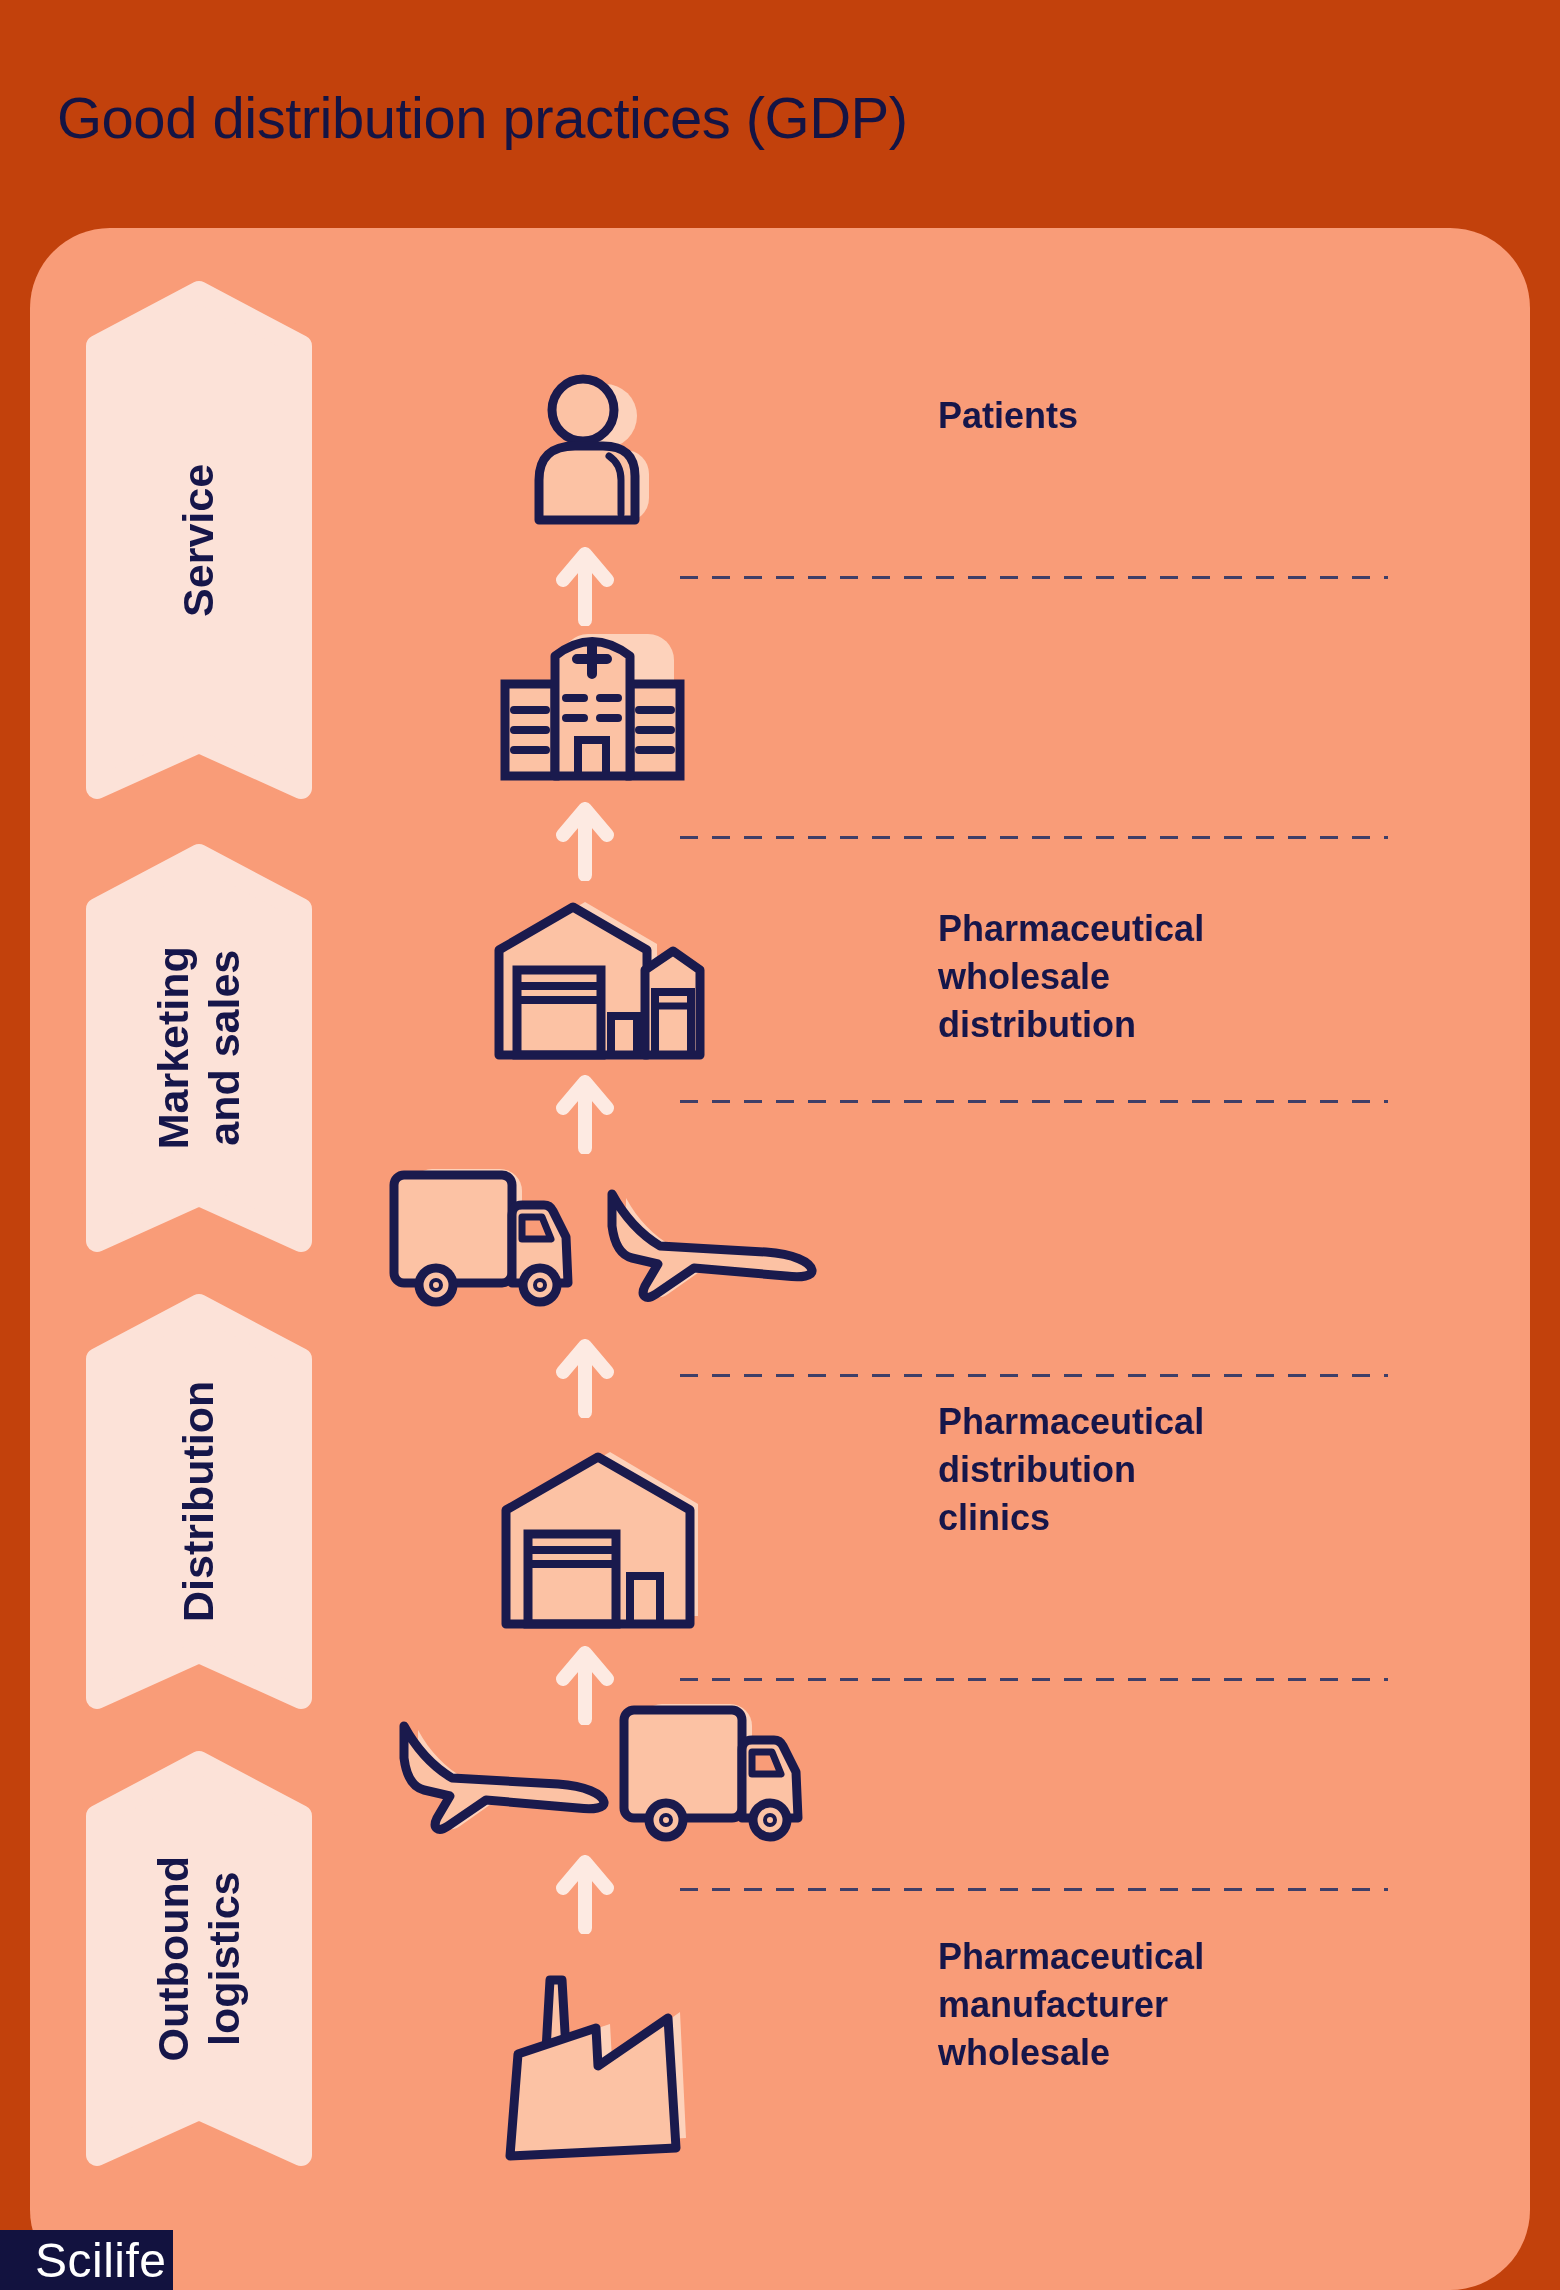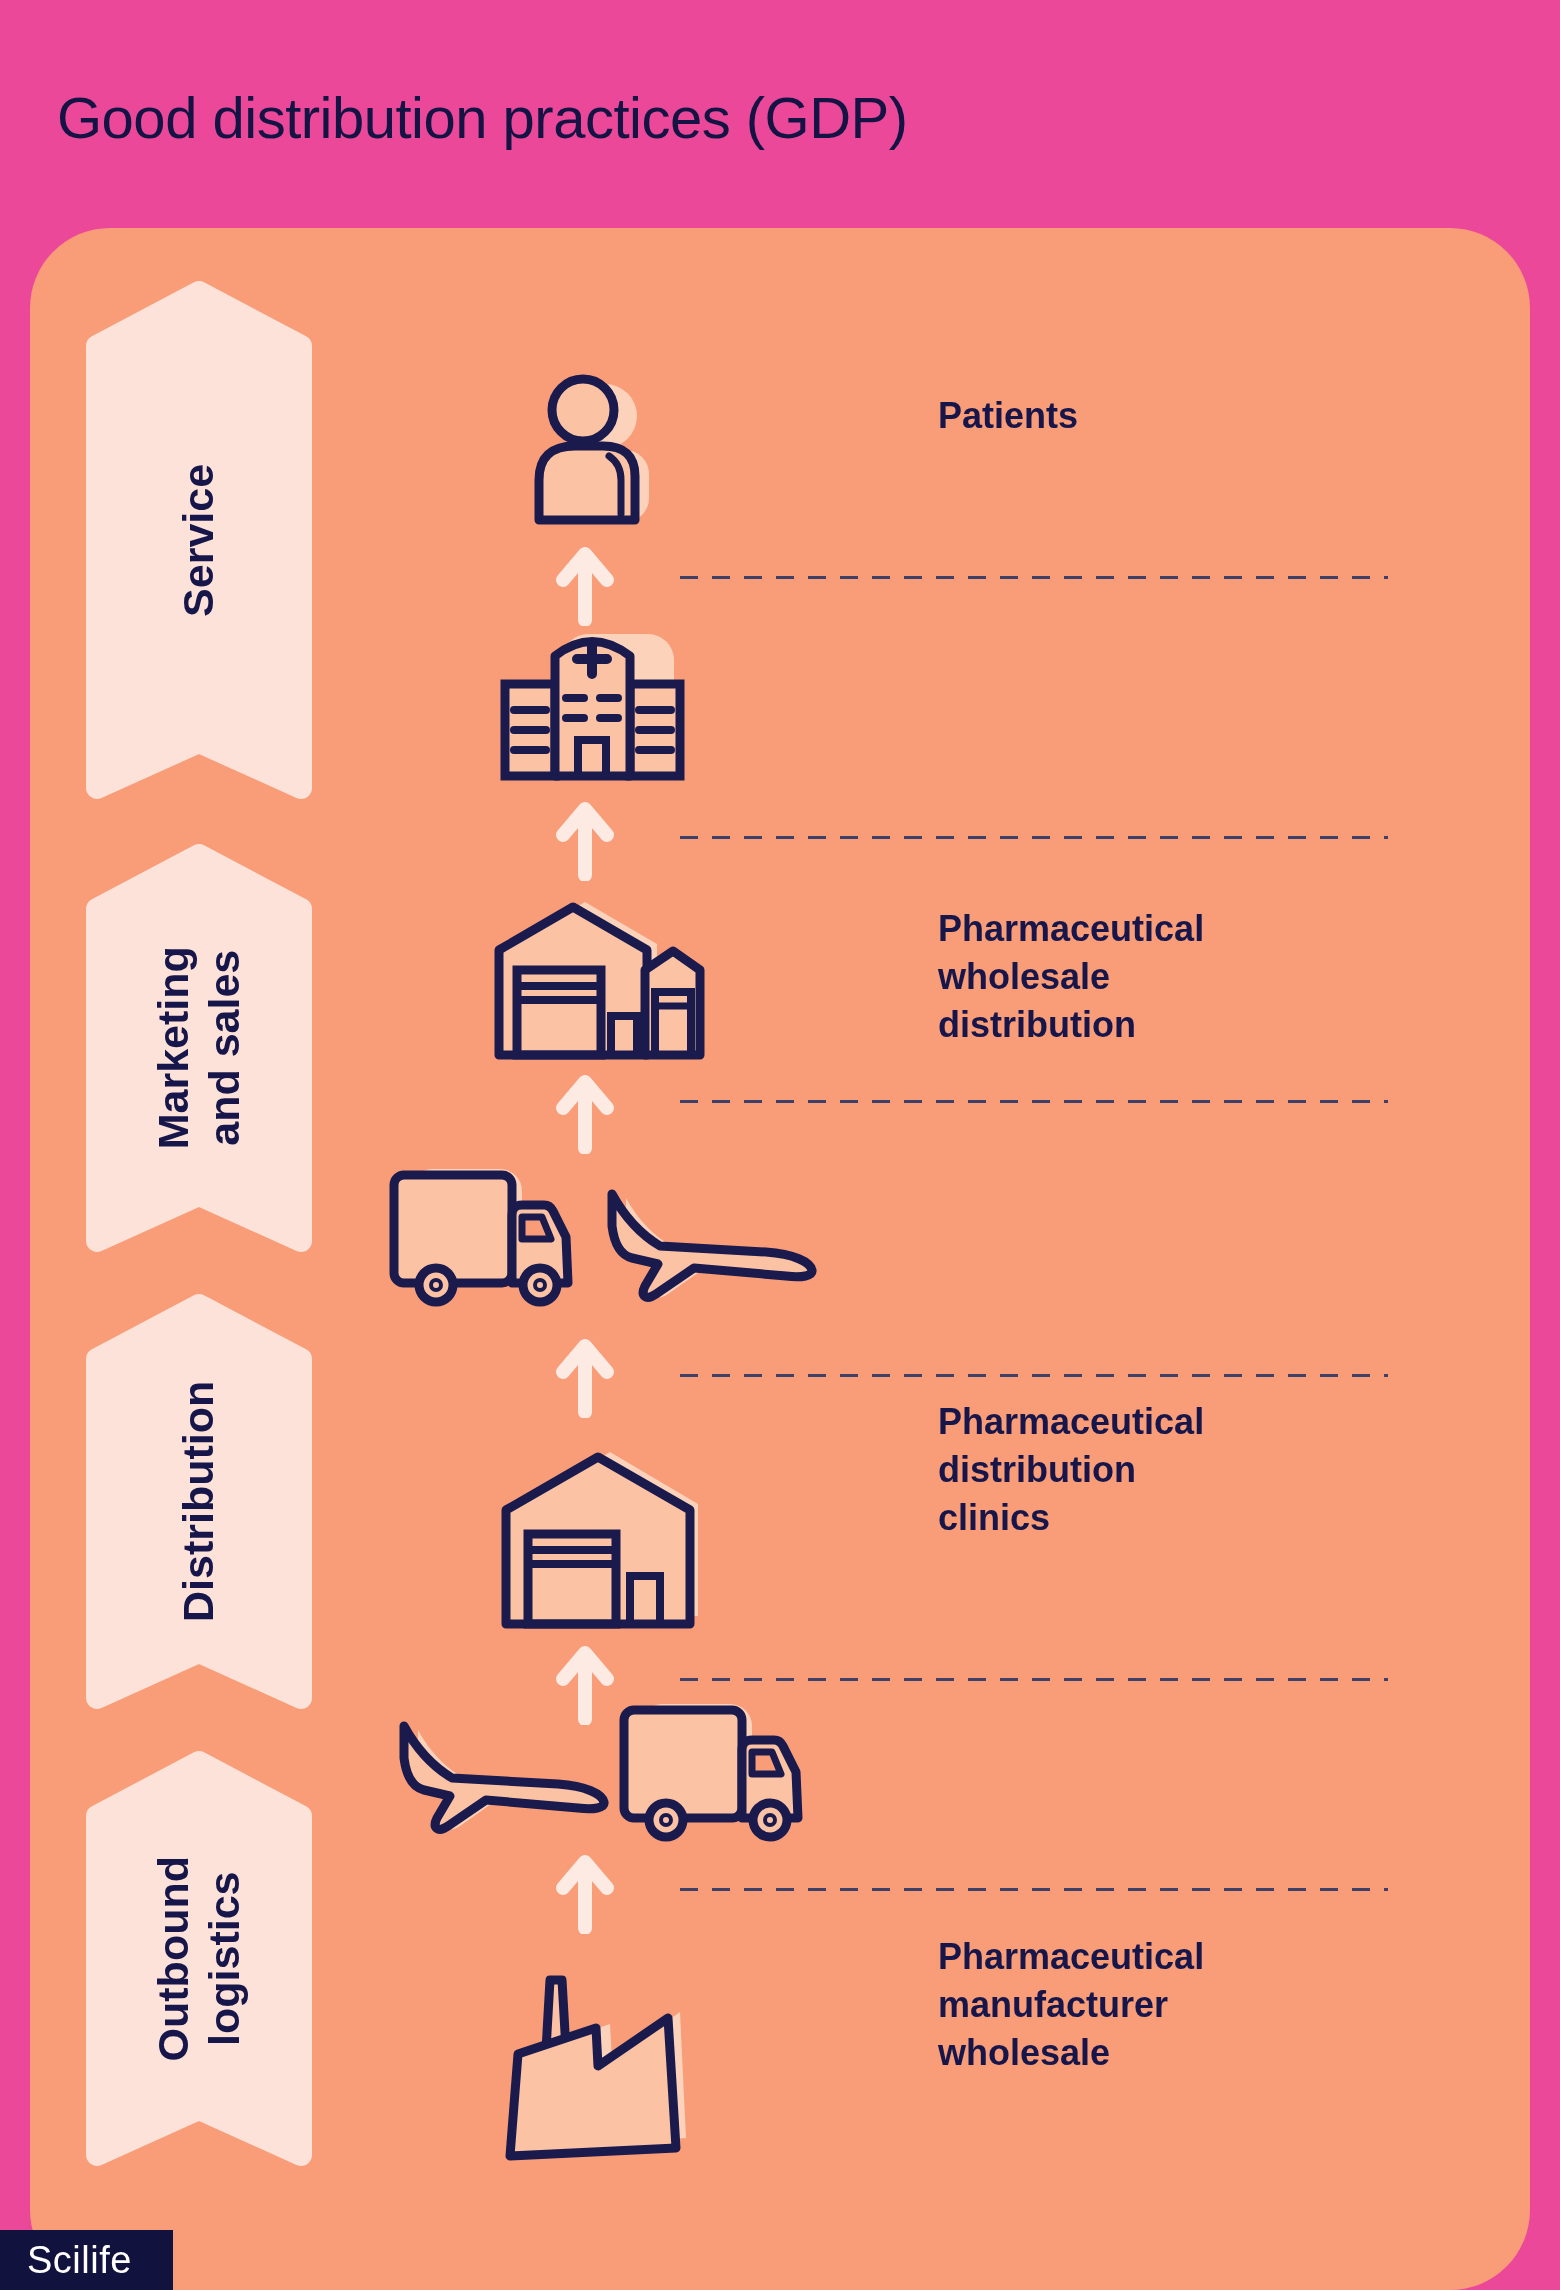"Good distribution practices (GDP)" .canvas { background: #ec4899 -> #c2410c }
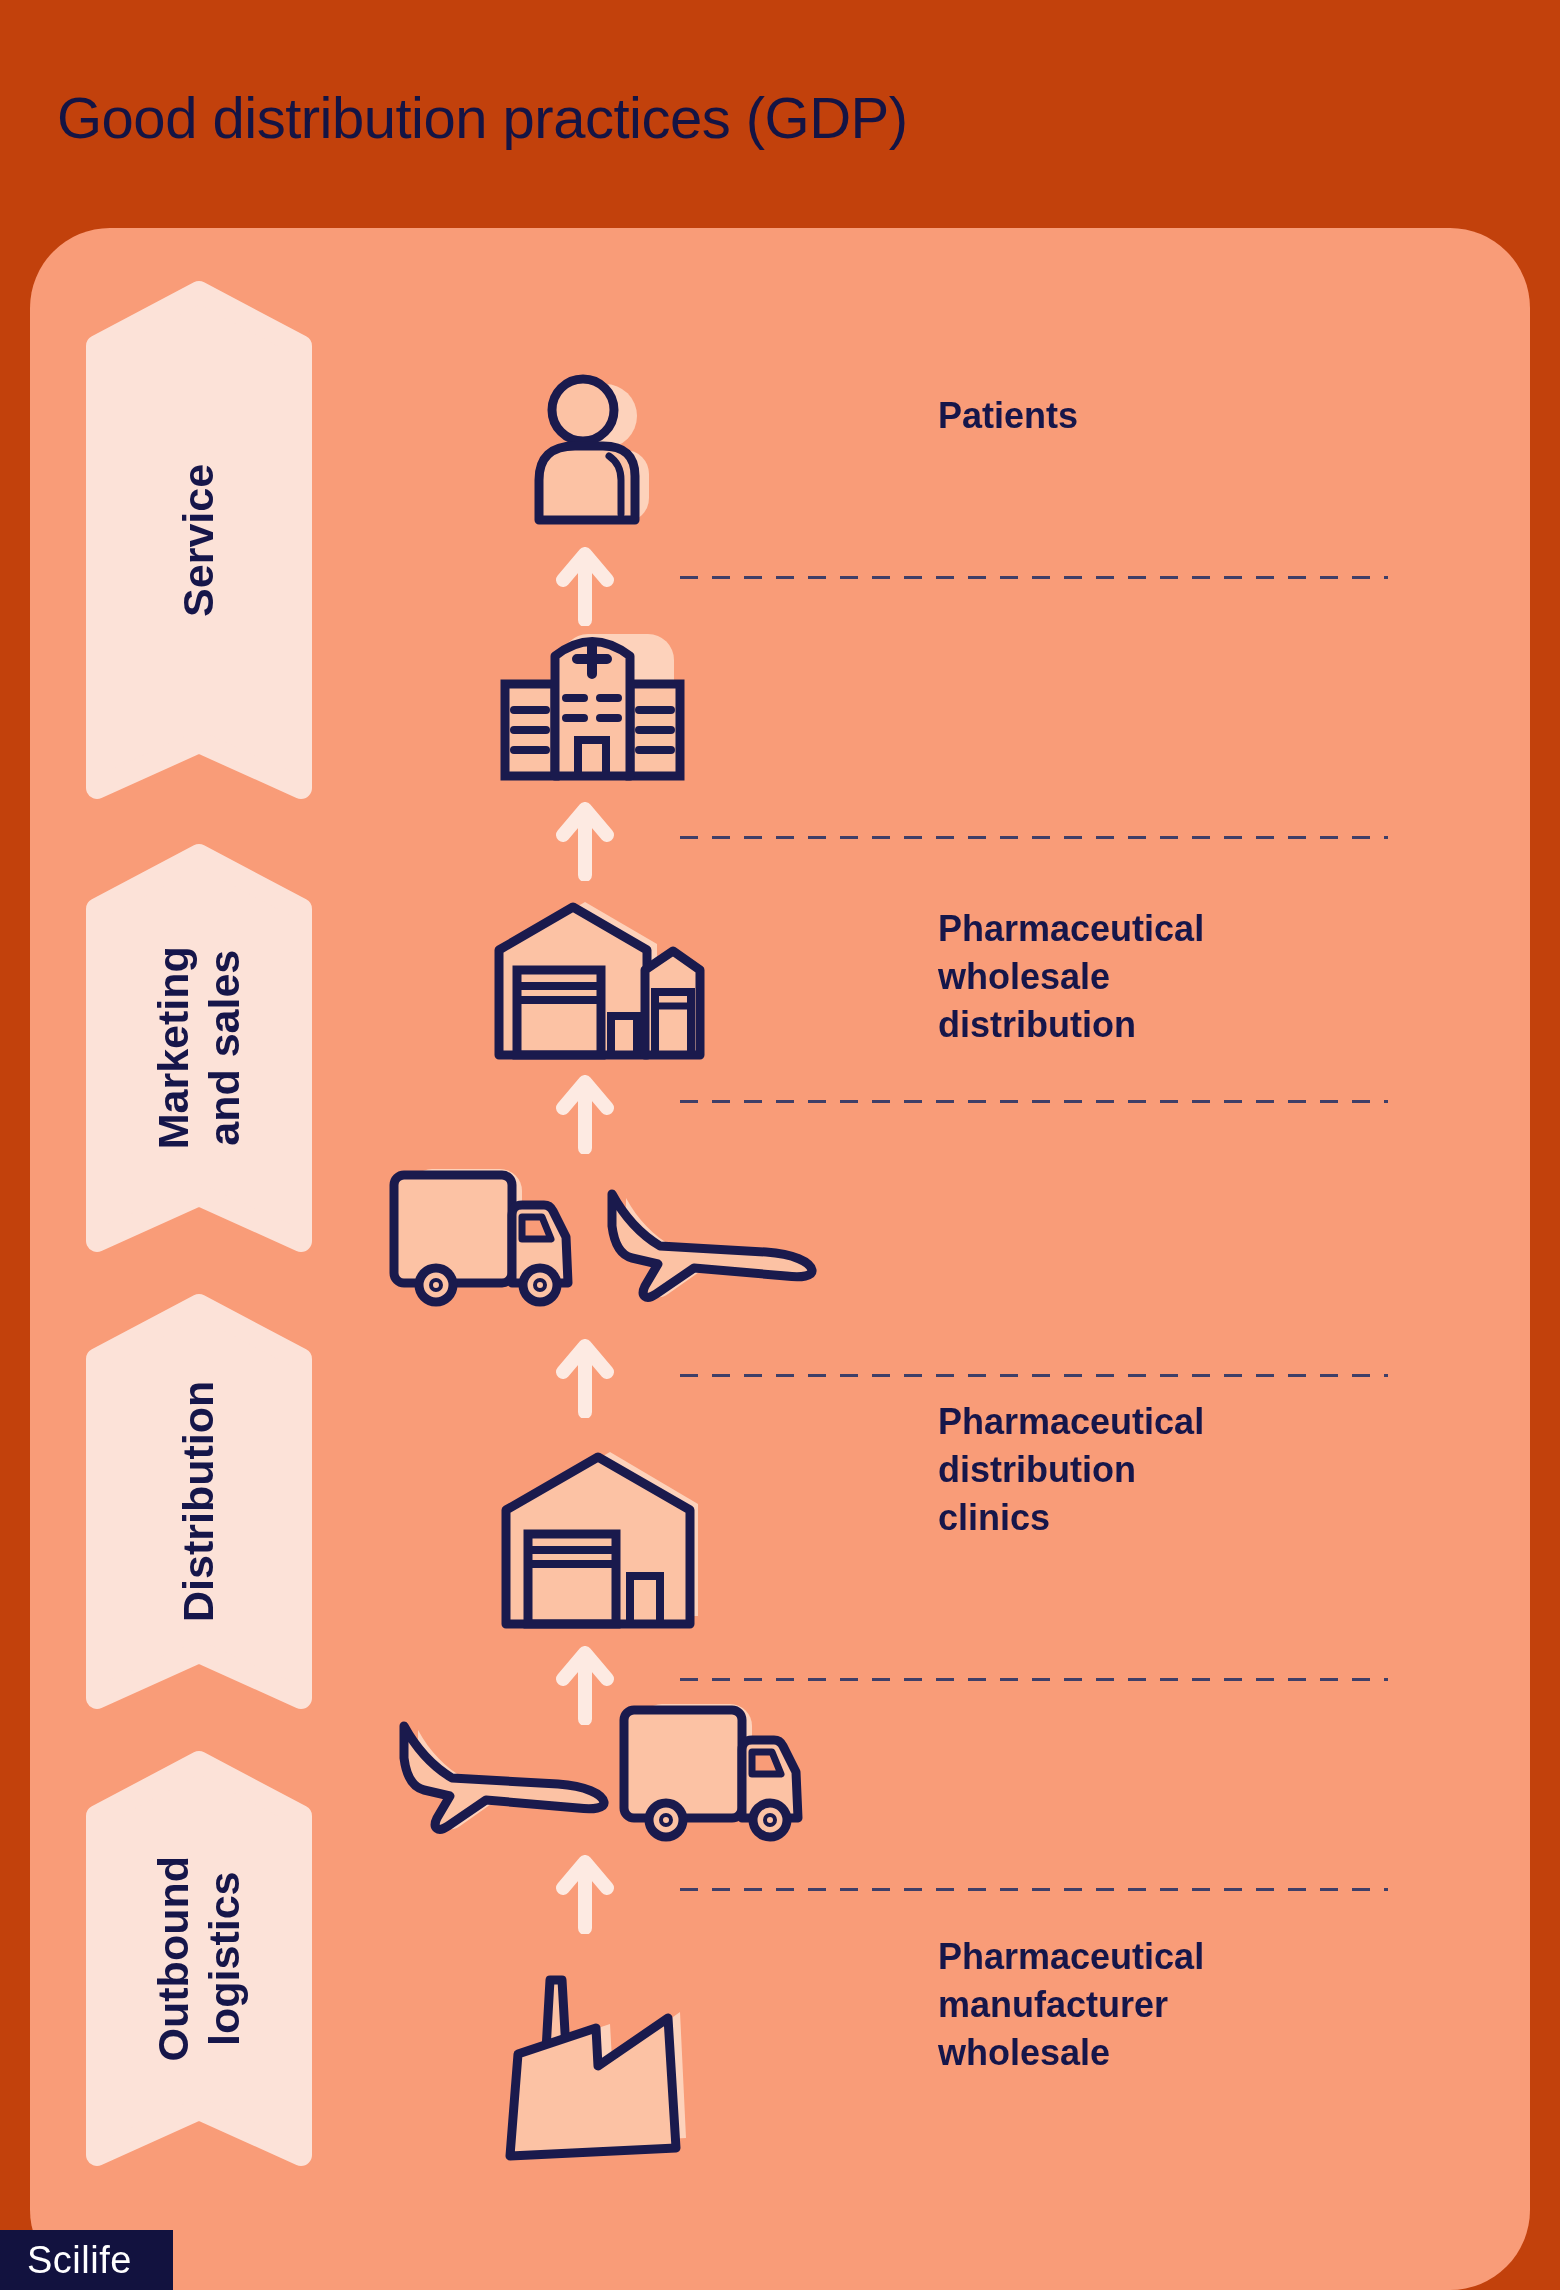"Scilife" .logo span { font-size: 38px -> 48px; padding-left: 27px -> 35px }
